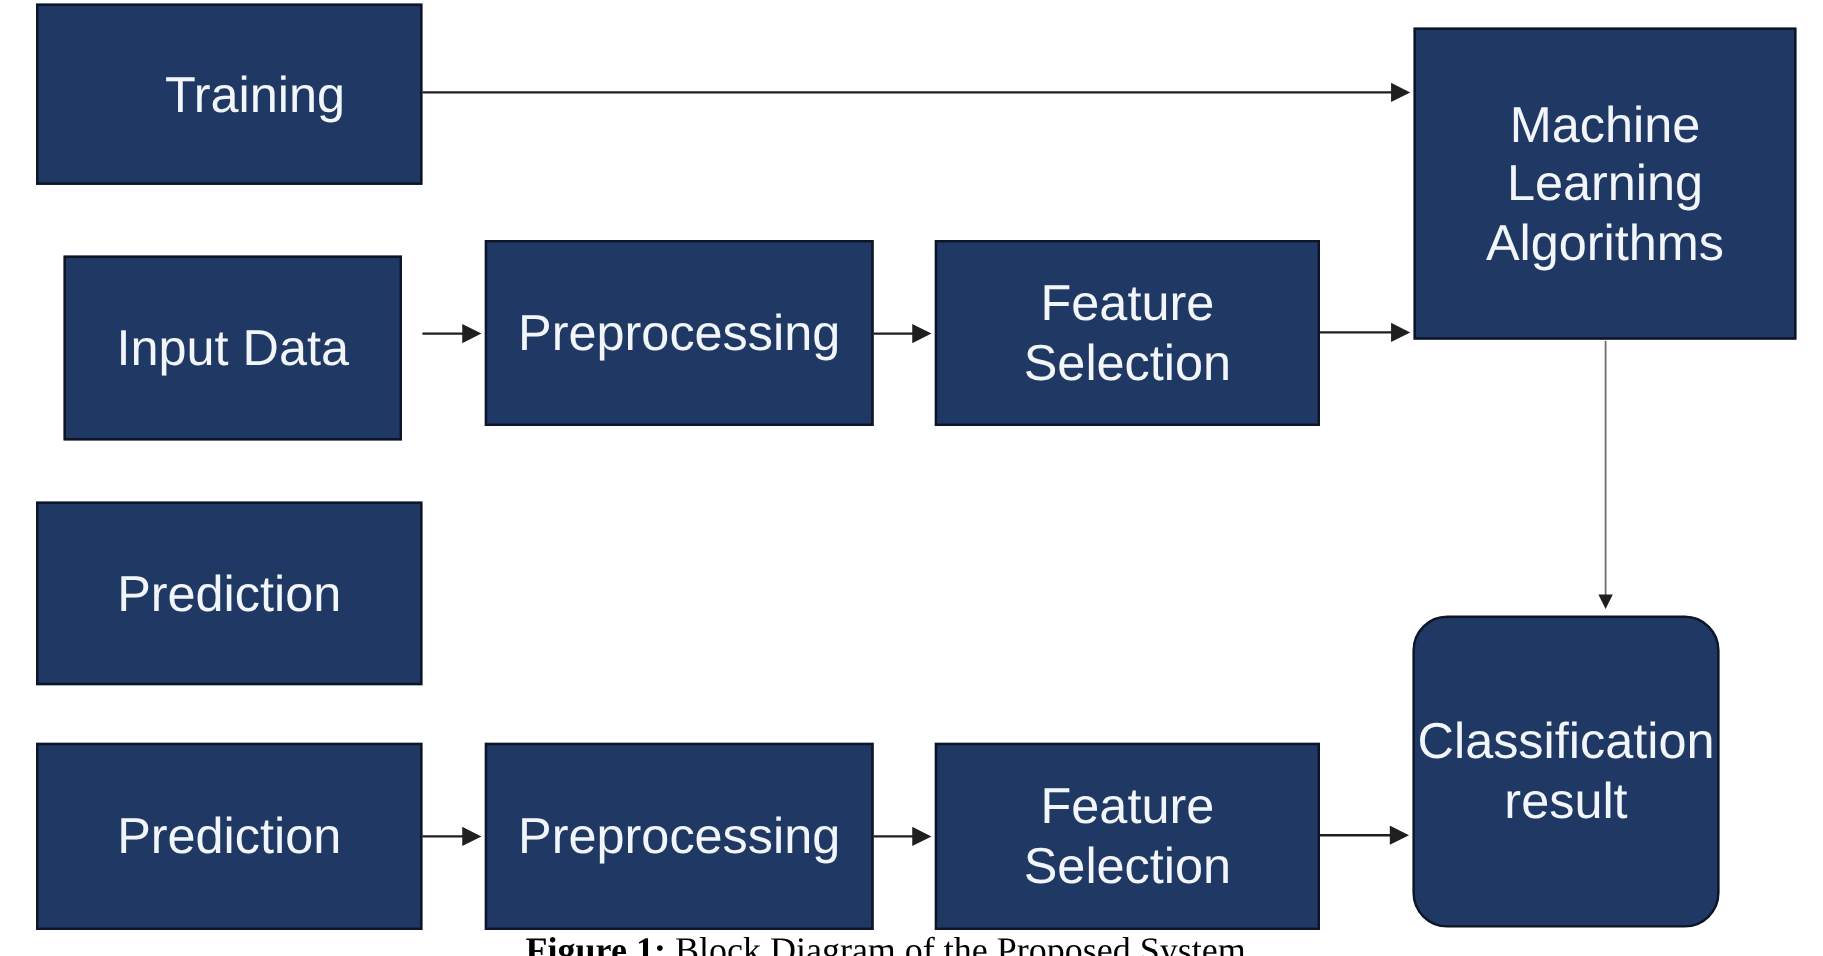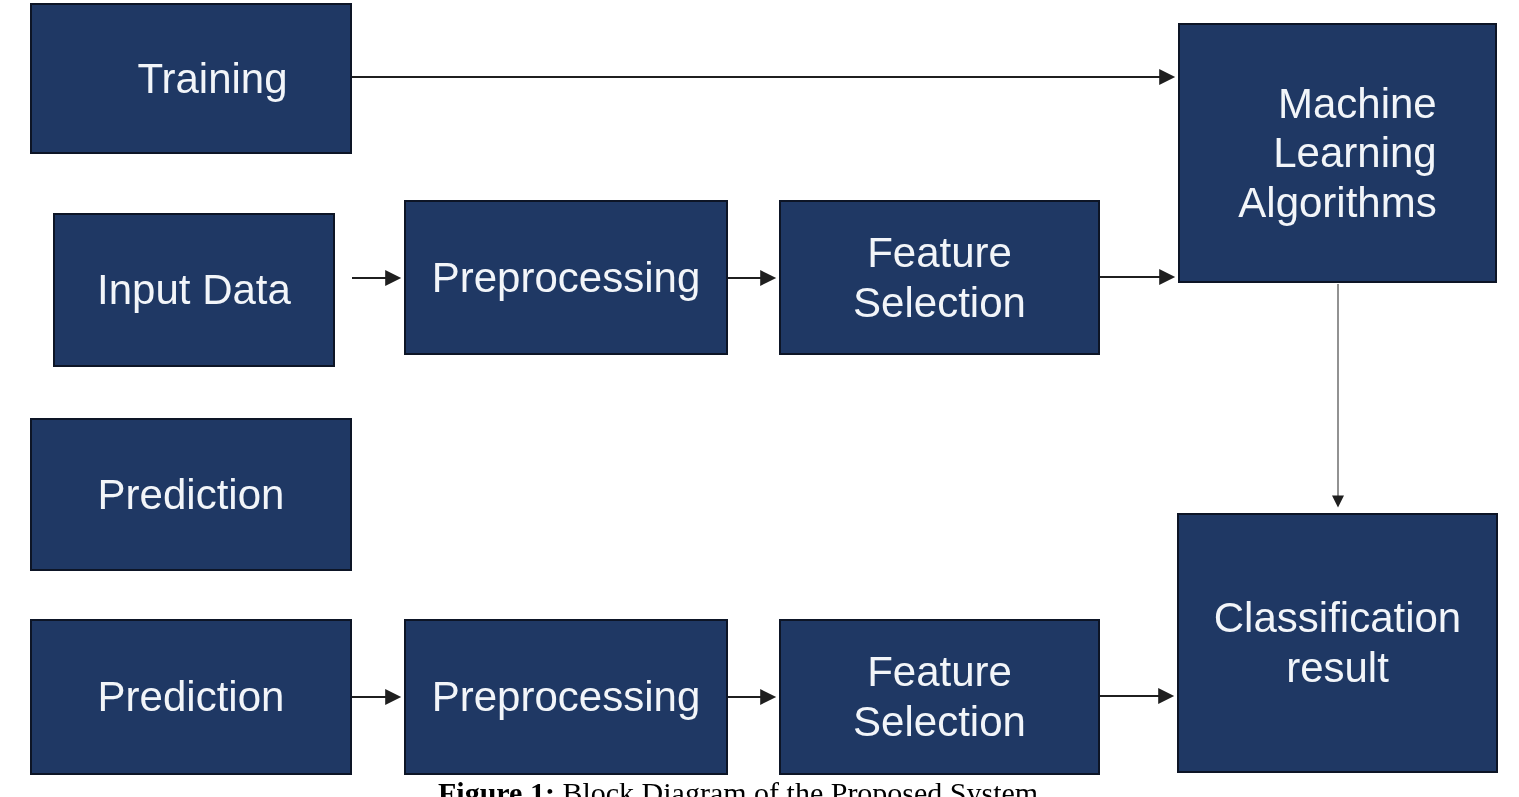"Machine" .n-ml { text-align: right -> none }
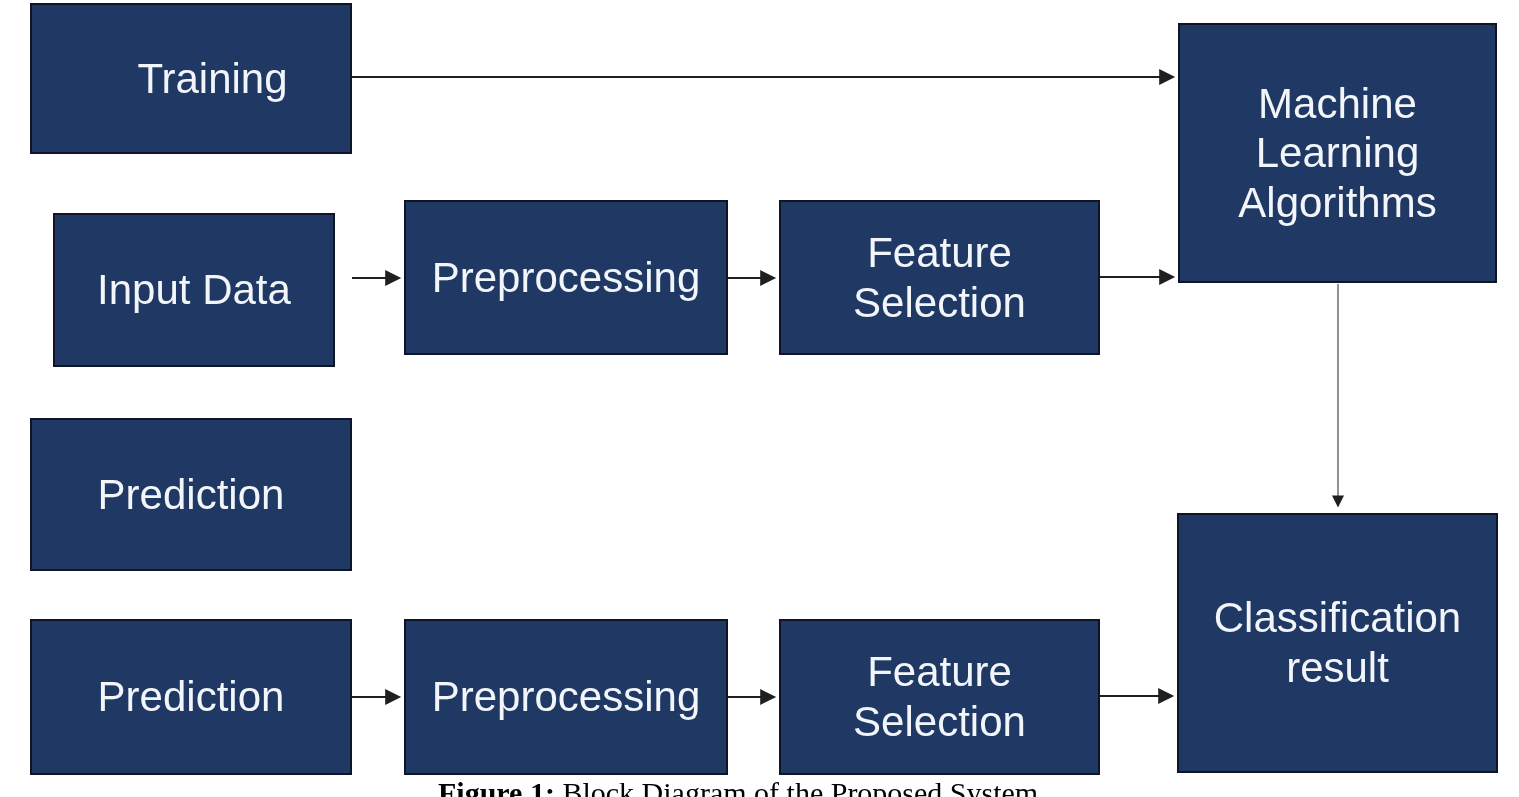"Classification" .n-classification { border-radius: none -> 29px; width: 321px -> 256px }
